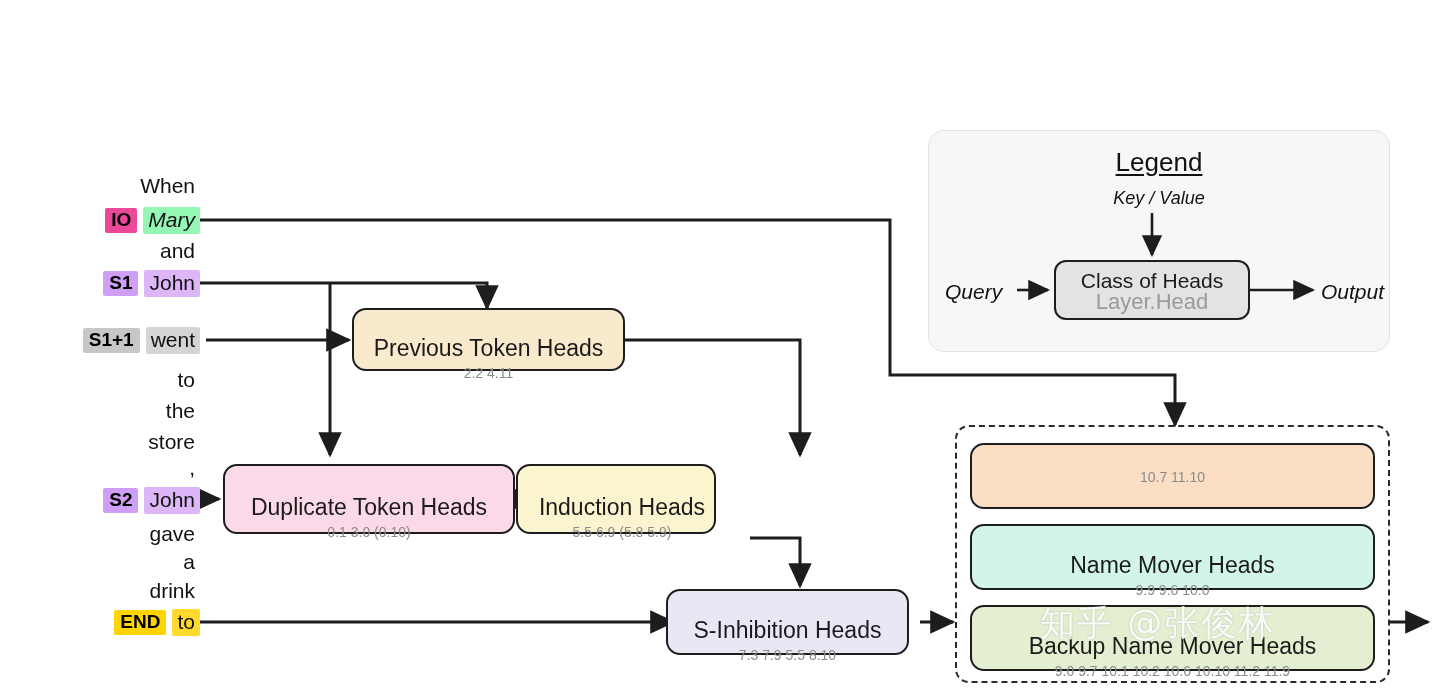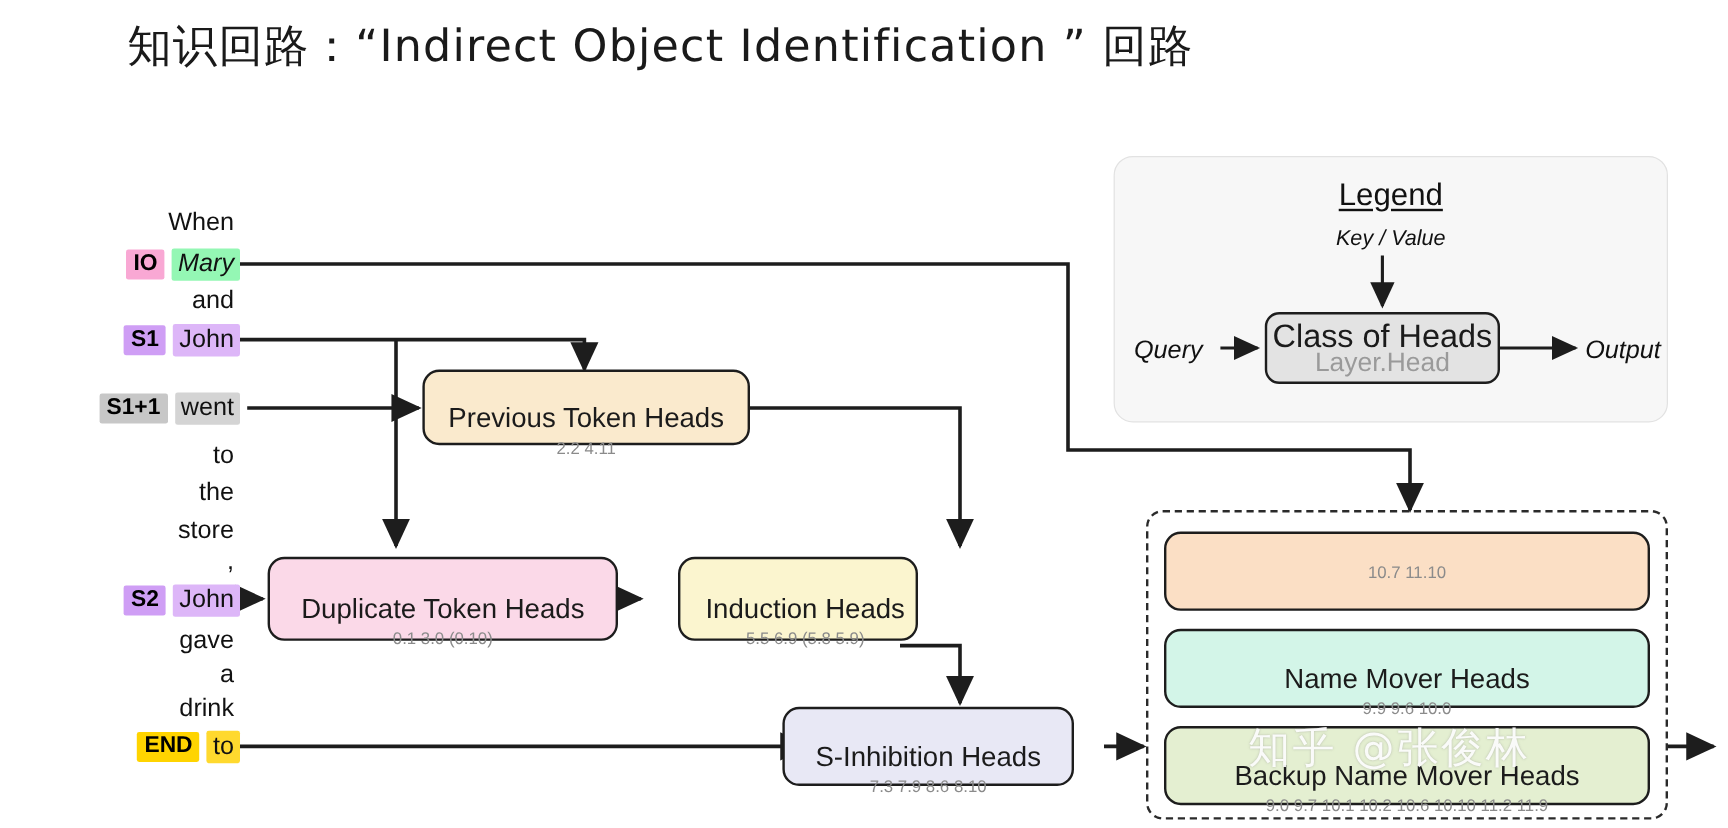"知识回路：“Indirect Object Identification ”" div.title { html: <div>知识回路：“Indirect Object Identification ” 回路</div> -> none }
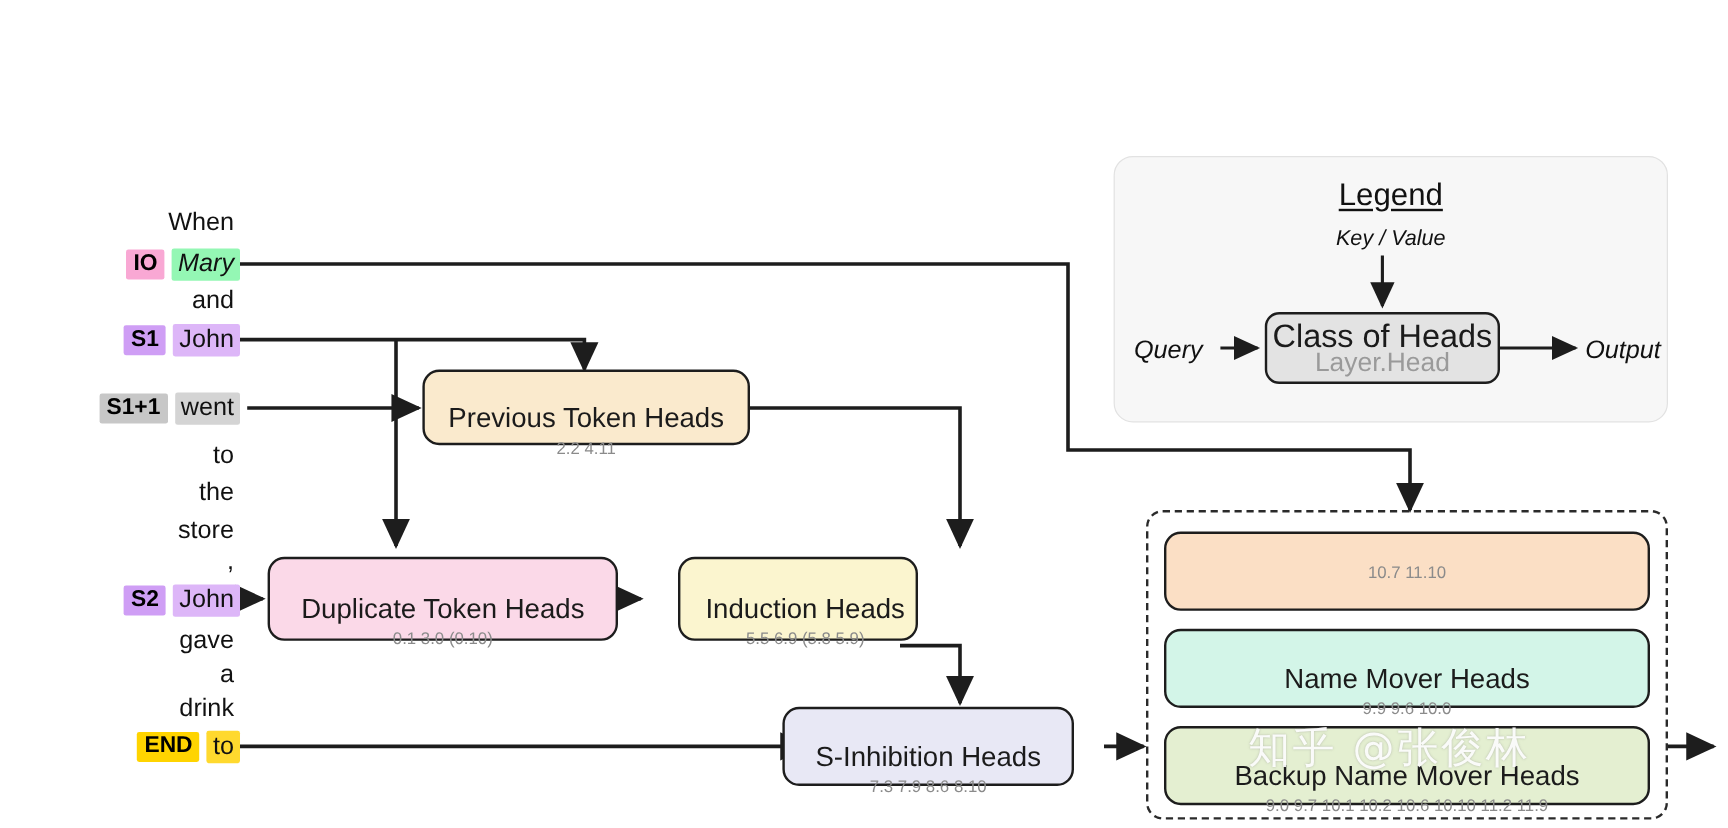"IO" span.tok-tag { background: #f9a8d4 -> #ec4899 }
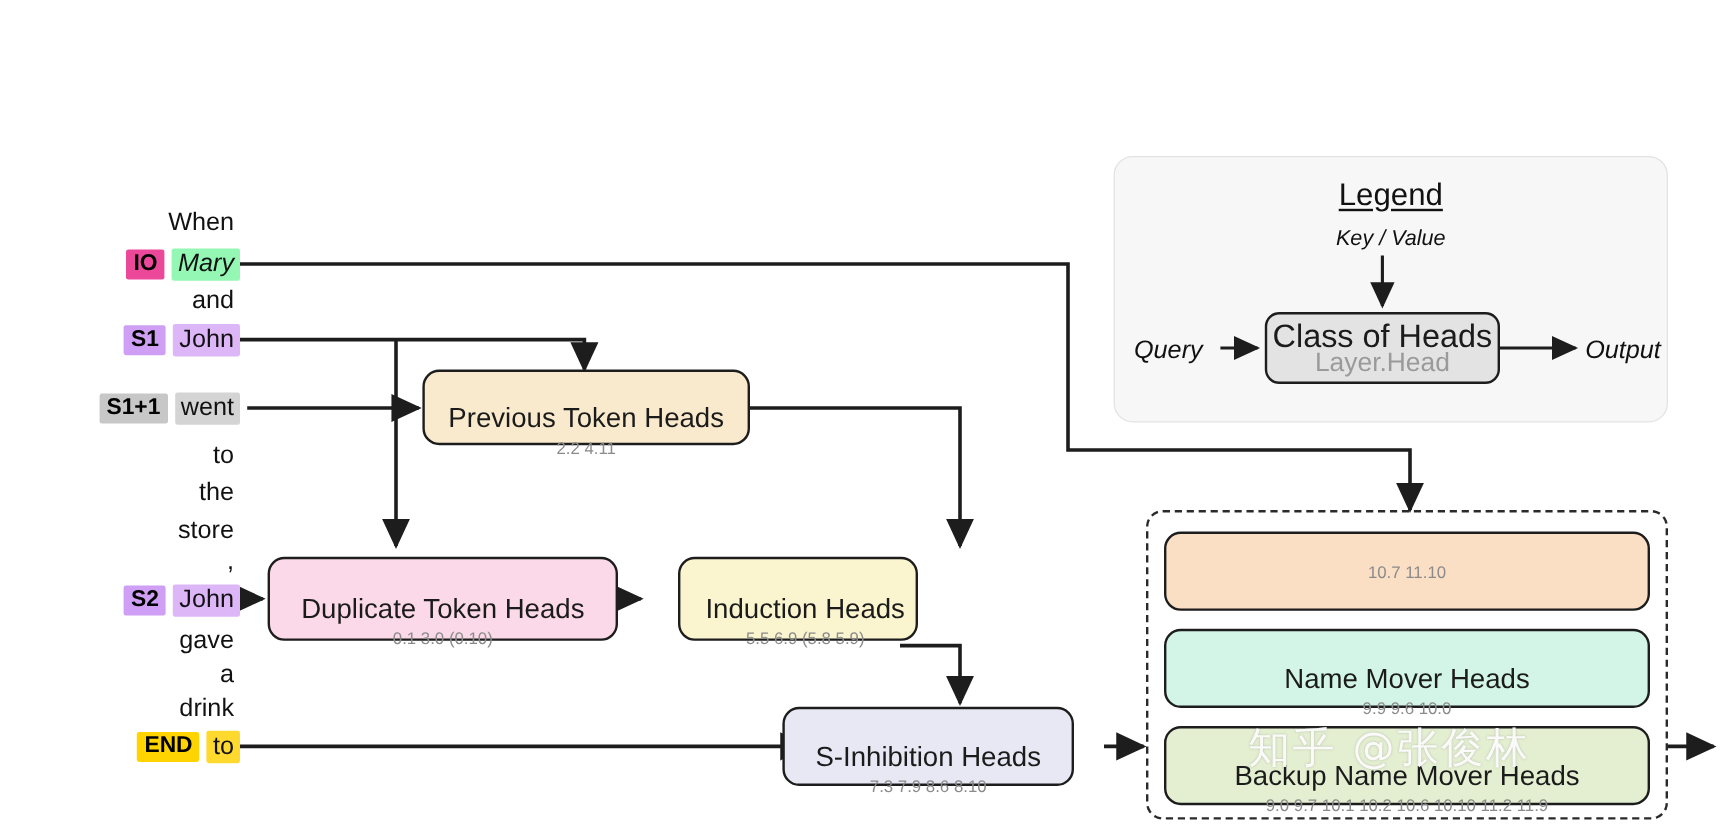"Class of Heads" .legend-node .n-title { font-size: 27px -> 21px }
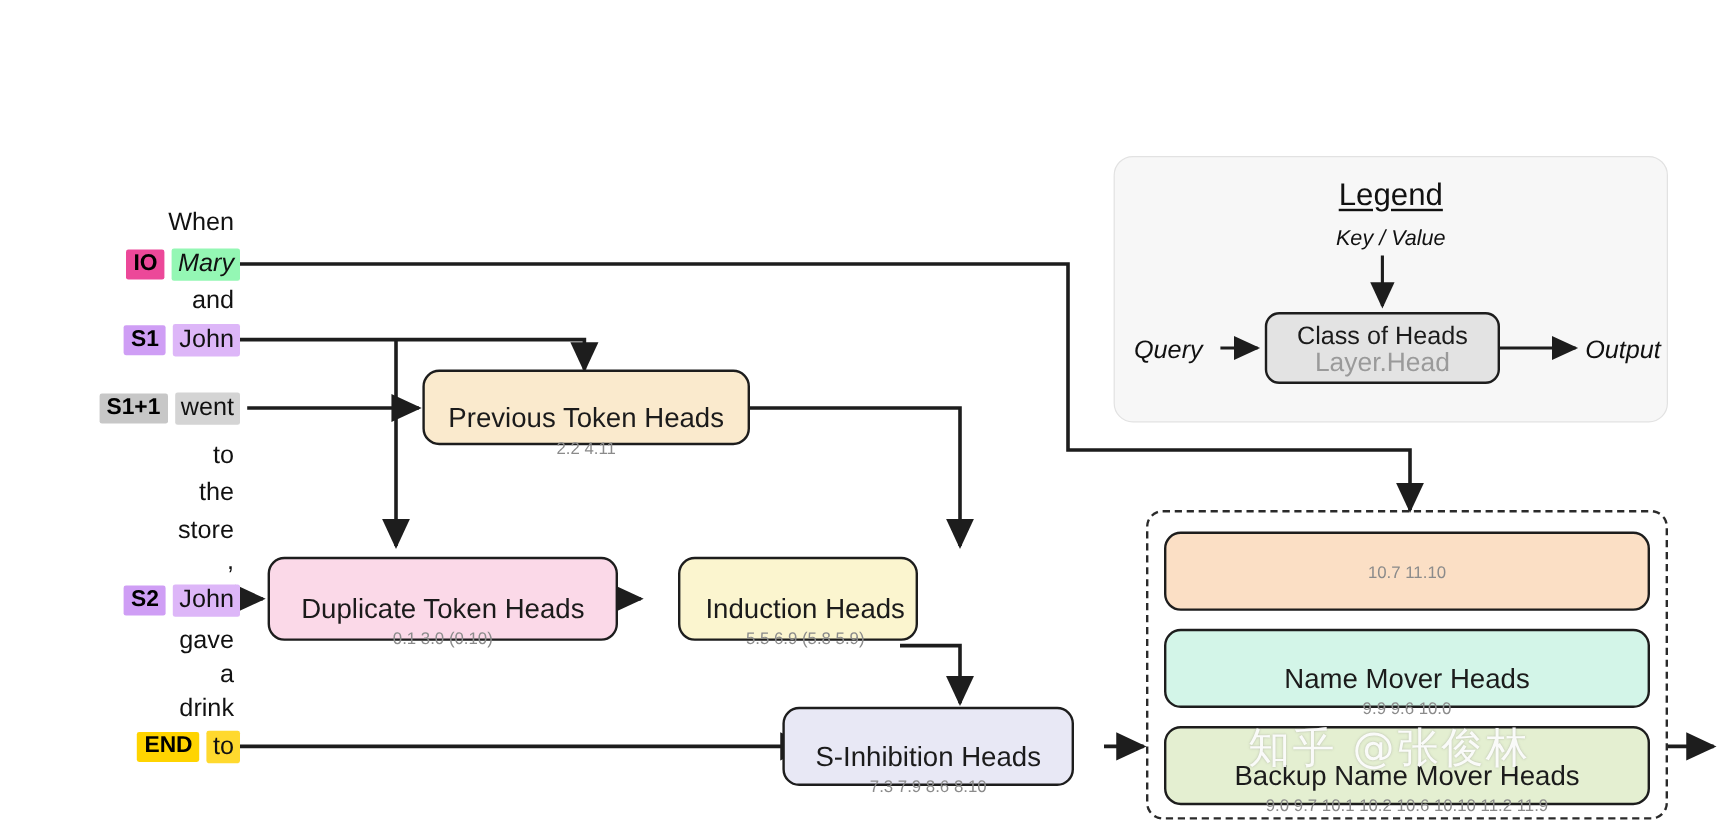"Induction Heads" div.node { left: 565px -> 516px }
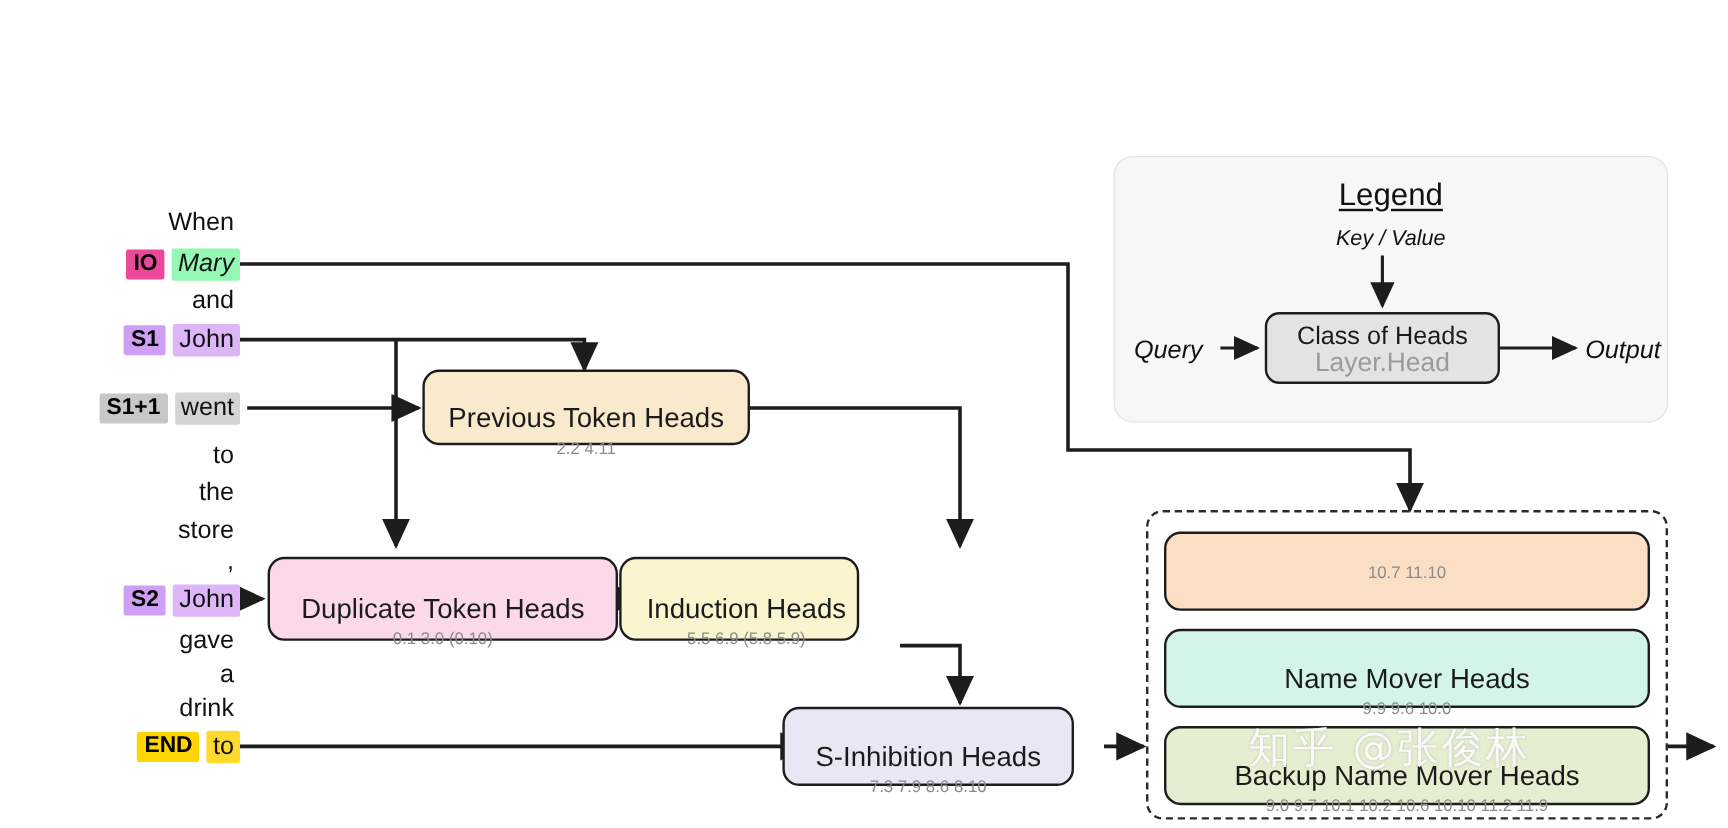"S-Inhibition Heads" div.node { left: 652px -> 666px }
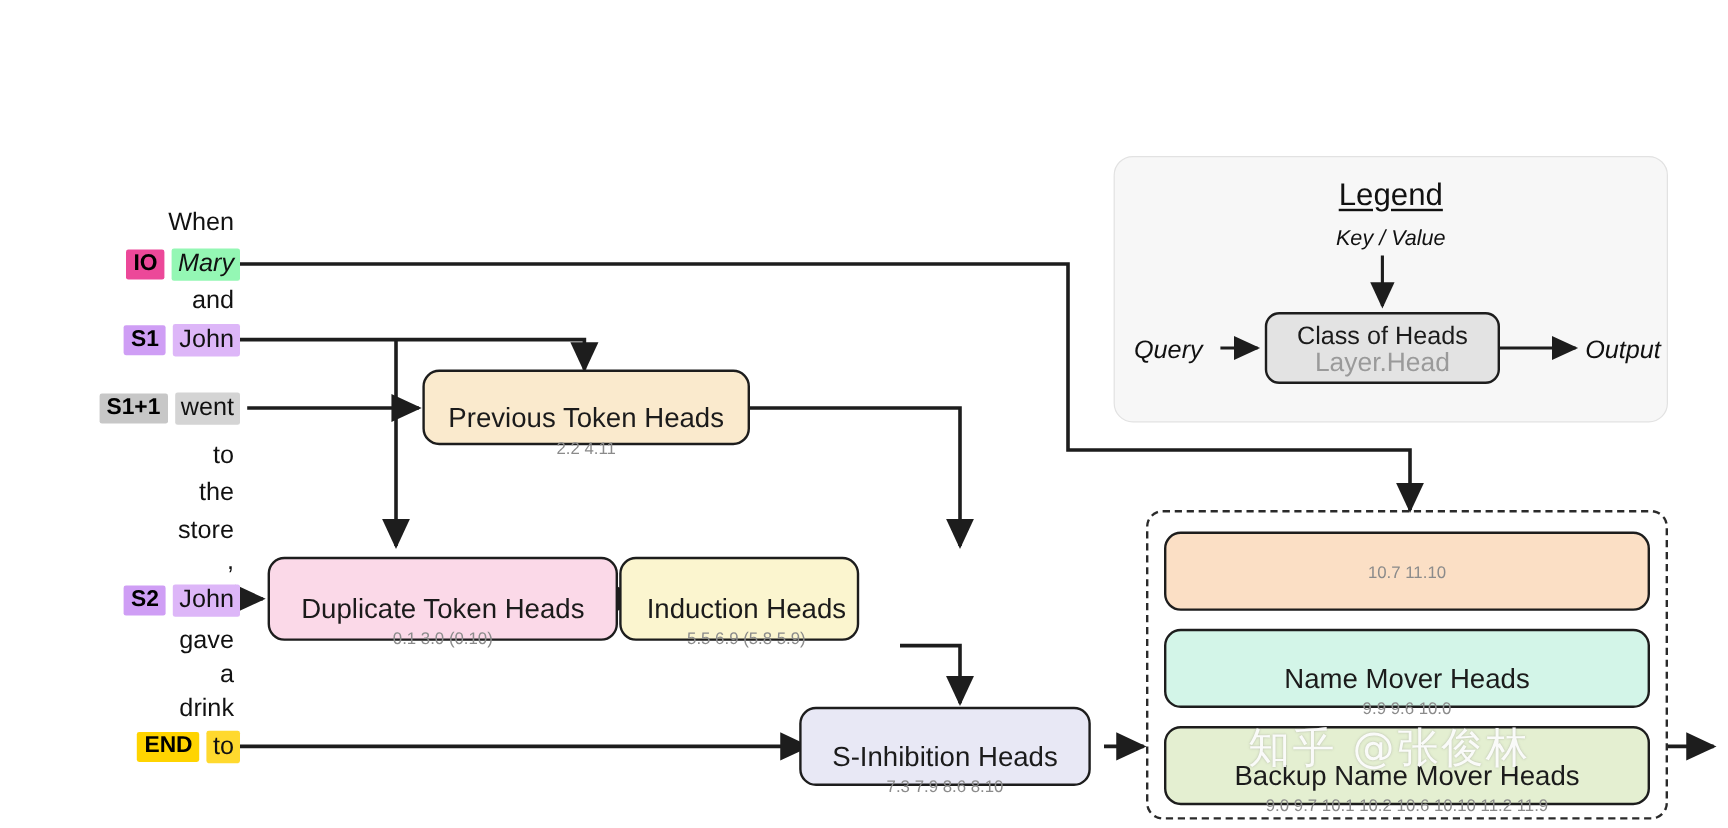"7.3 7.9 8.6 8.10" div.n-sub { text: 8.6 -> 5.5 }
